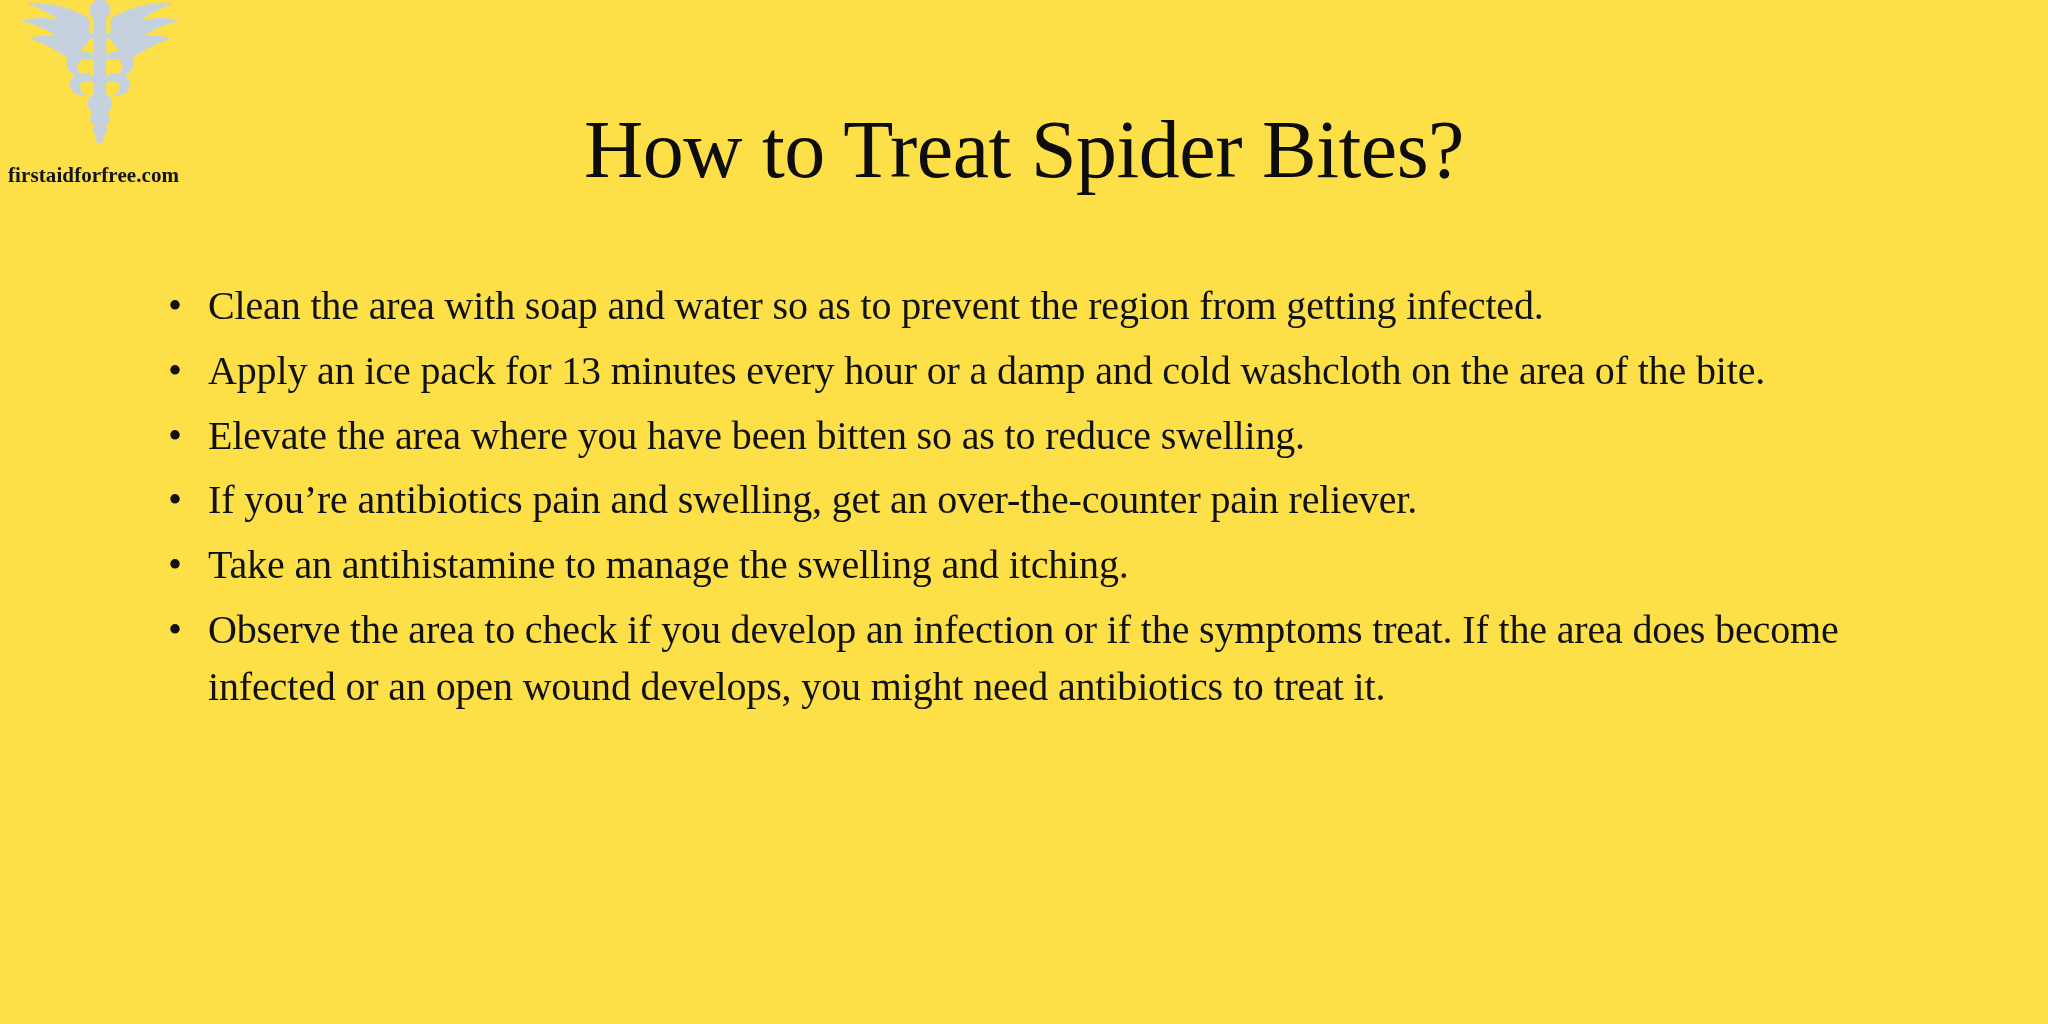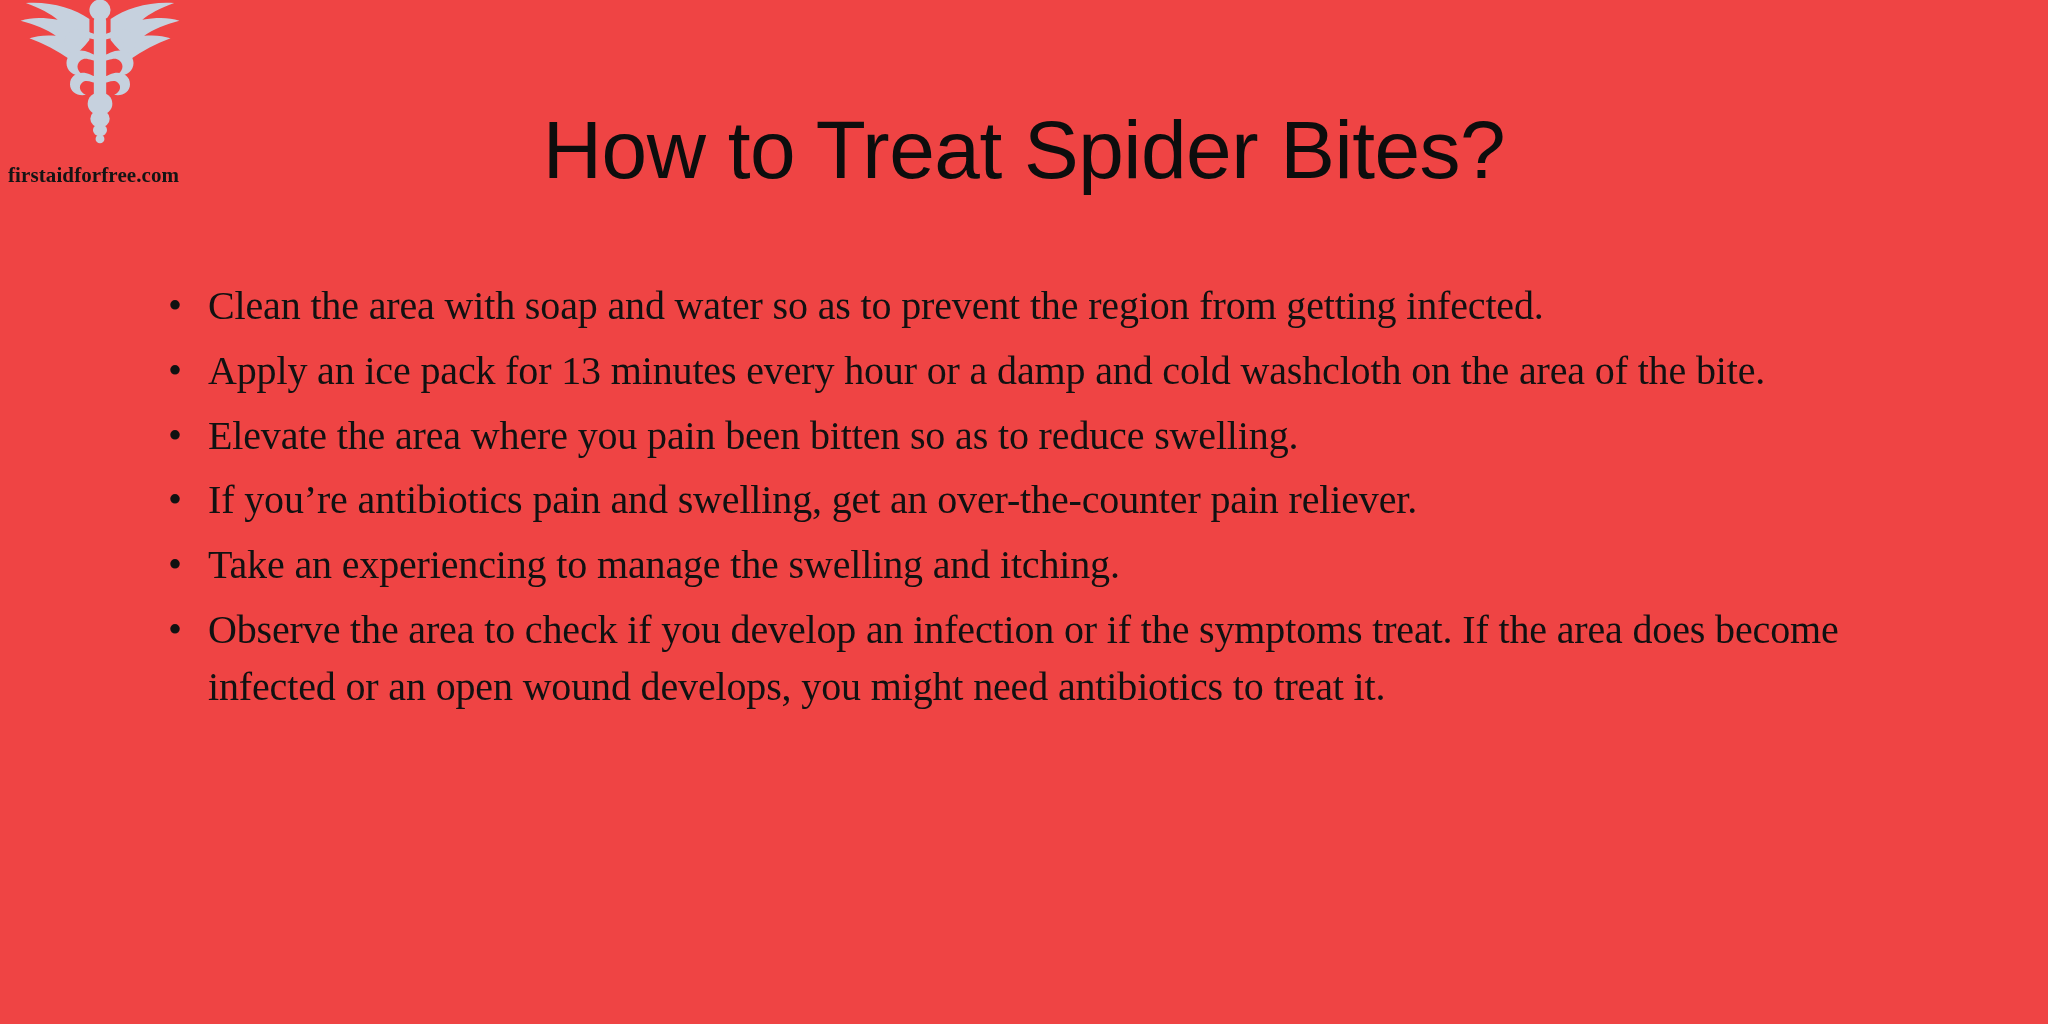"firstaidforfree.com" #slide { background: #ef4444 -> #fde047 }
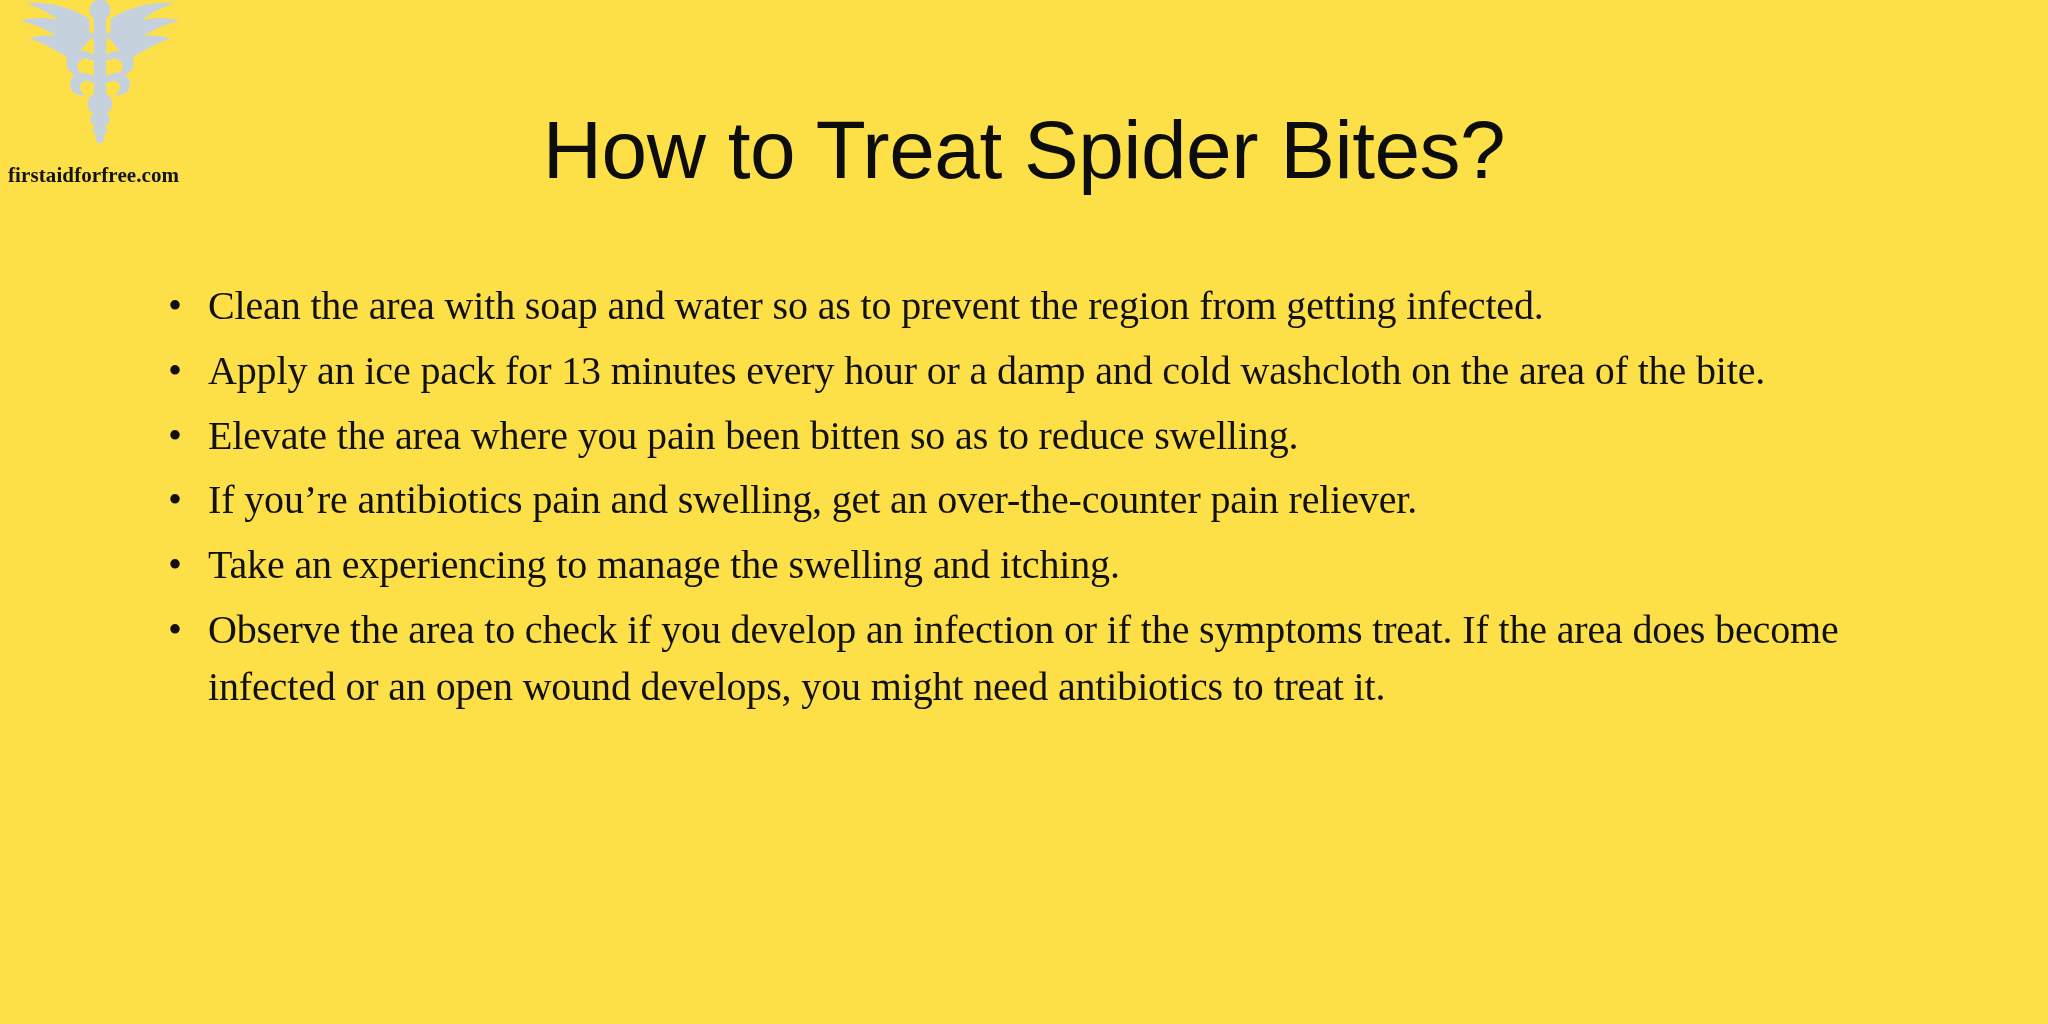"How to Treat Spider Bites?" #title { font-family: Liberation Sans, sans-serif -> Liberation Serif, serif }
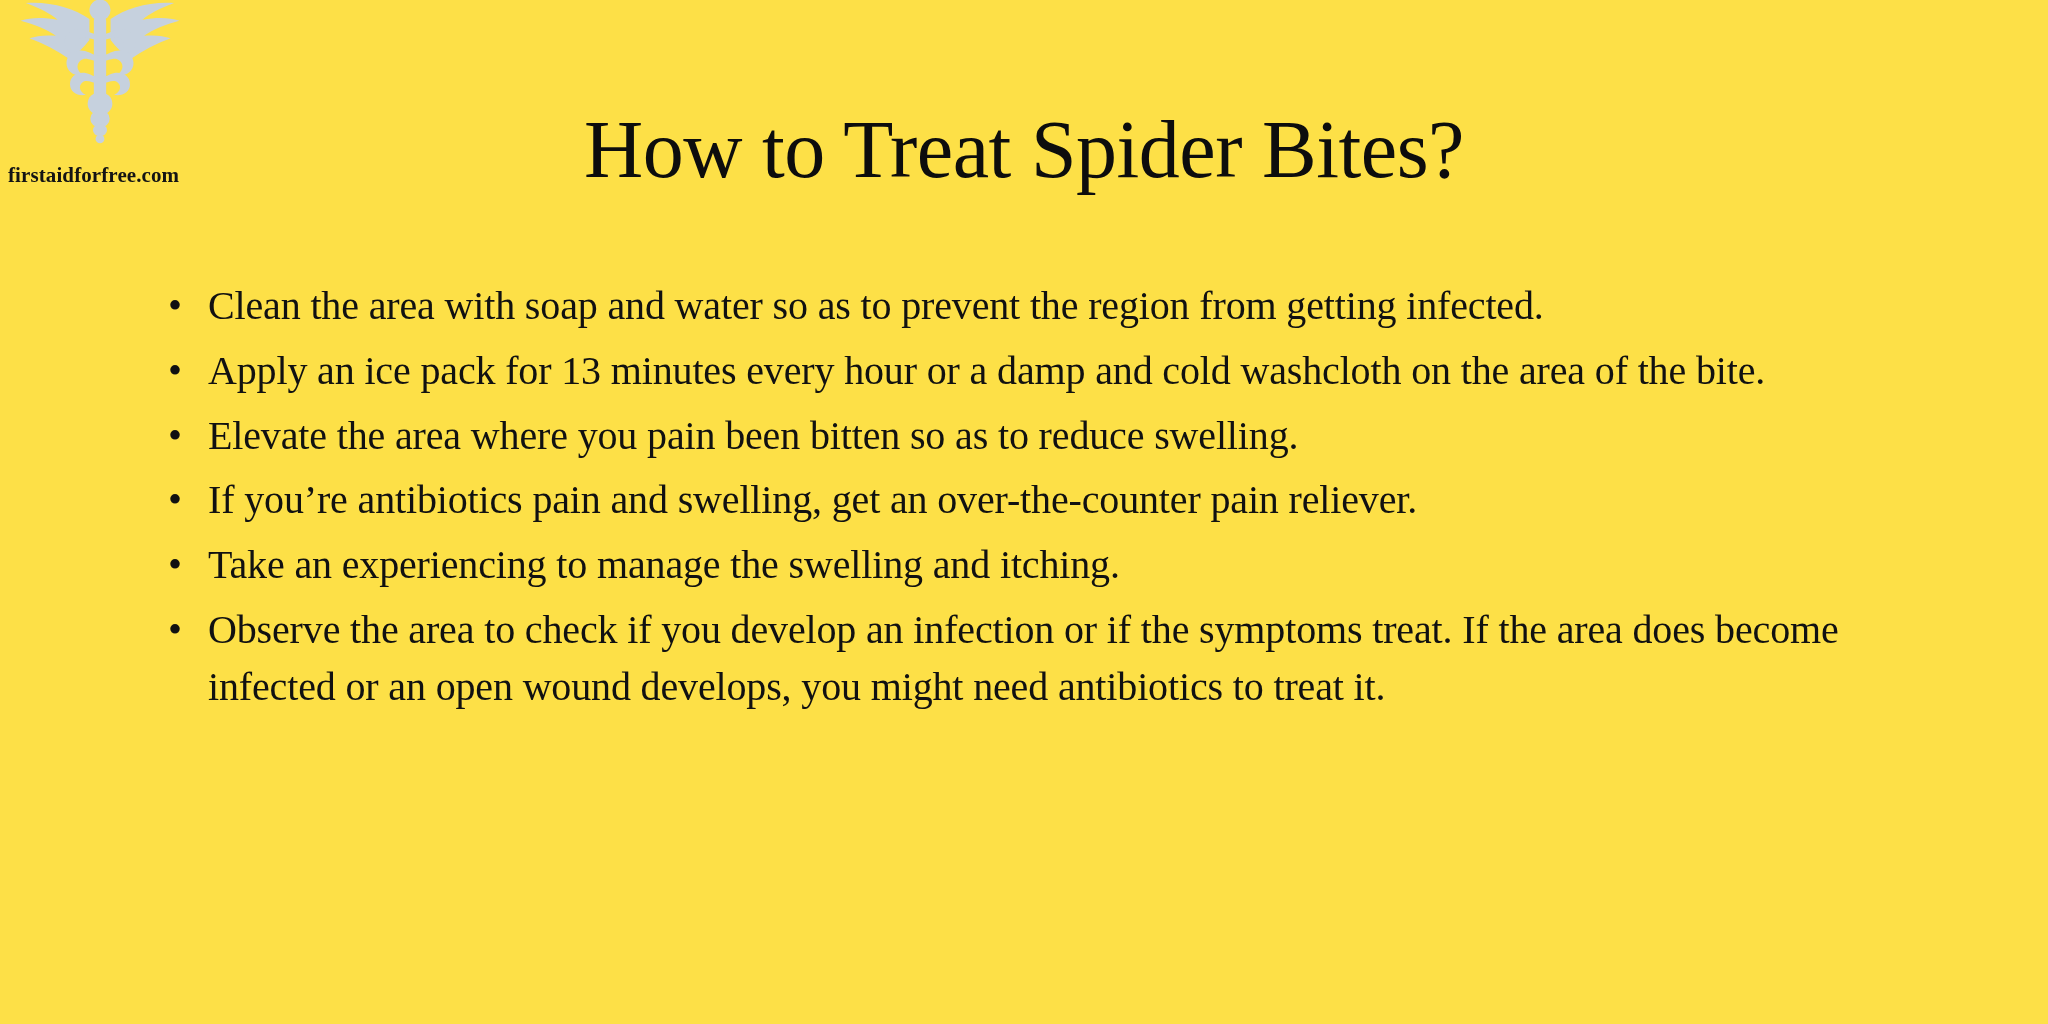"Elevate the area where you" span.btext { text: pain -> have }
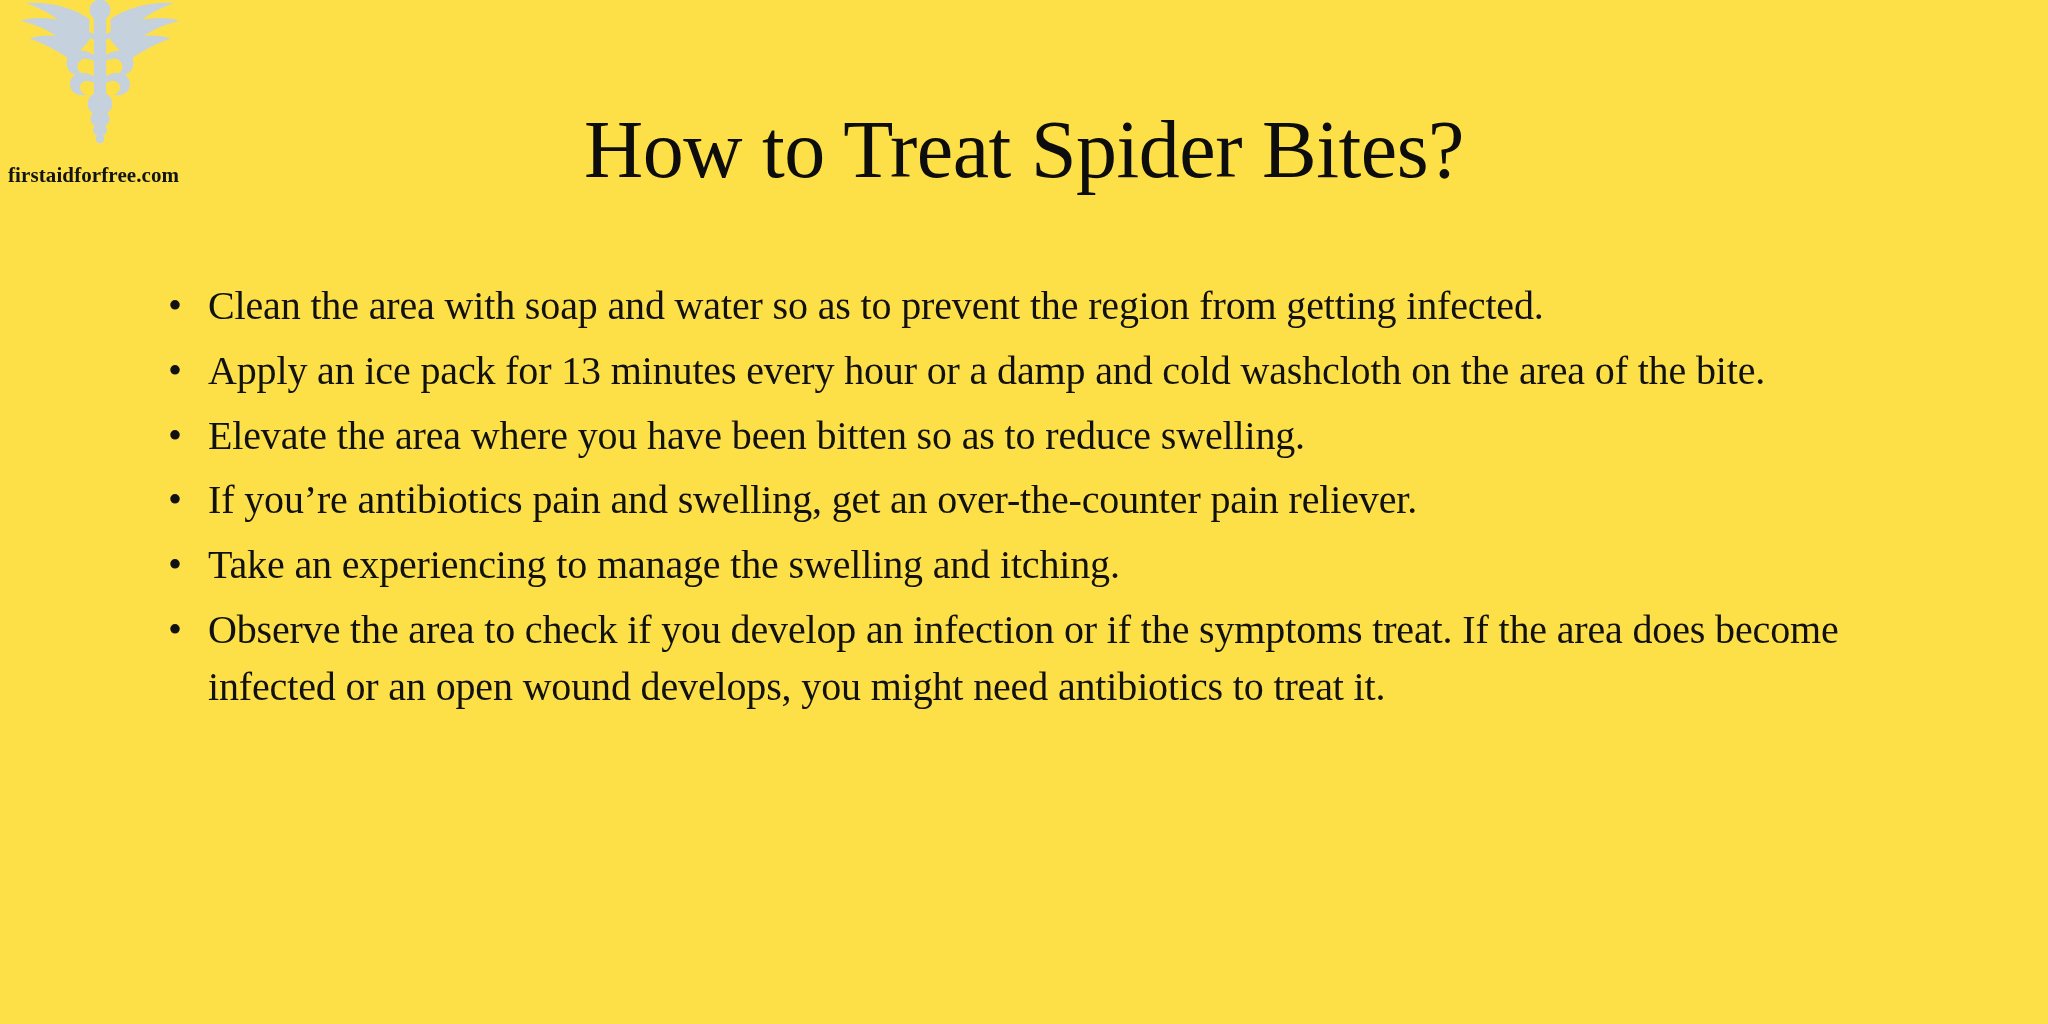"Take an experiencing to manage" span.btext { text: experiencing -> antihistamine }
